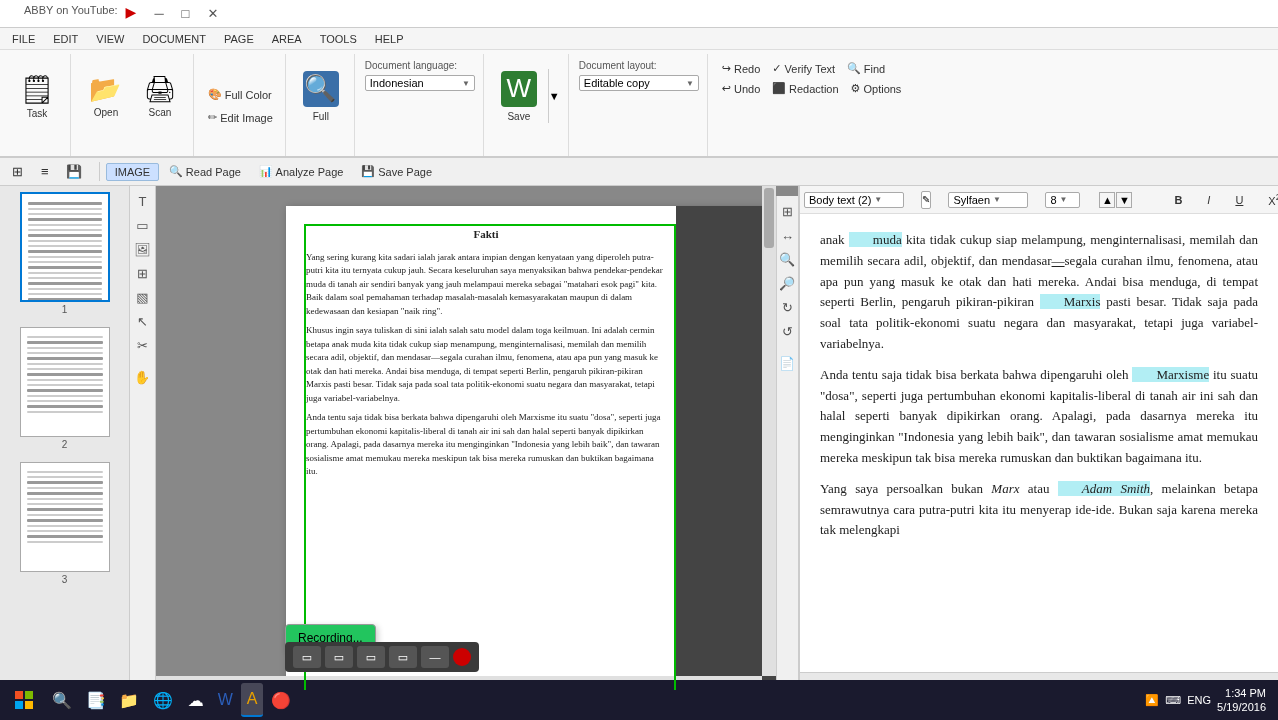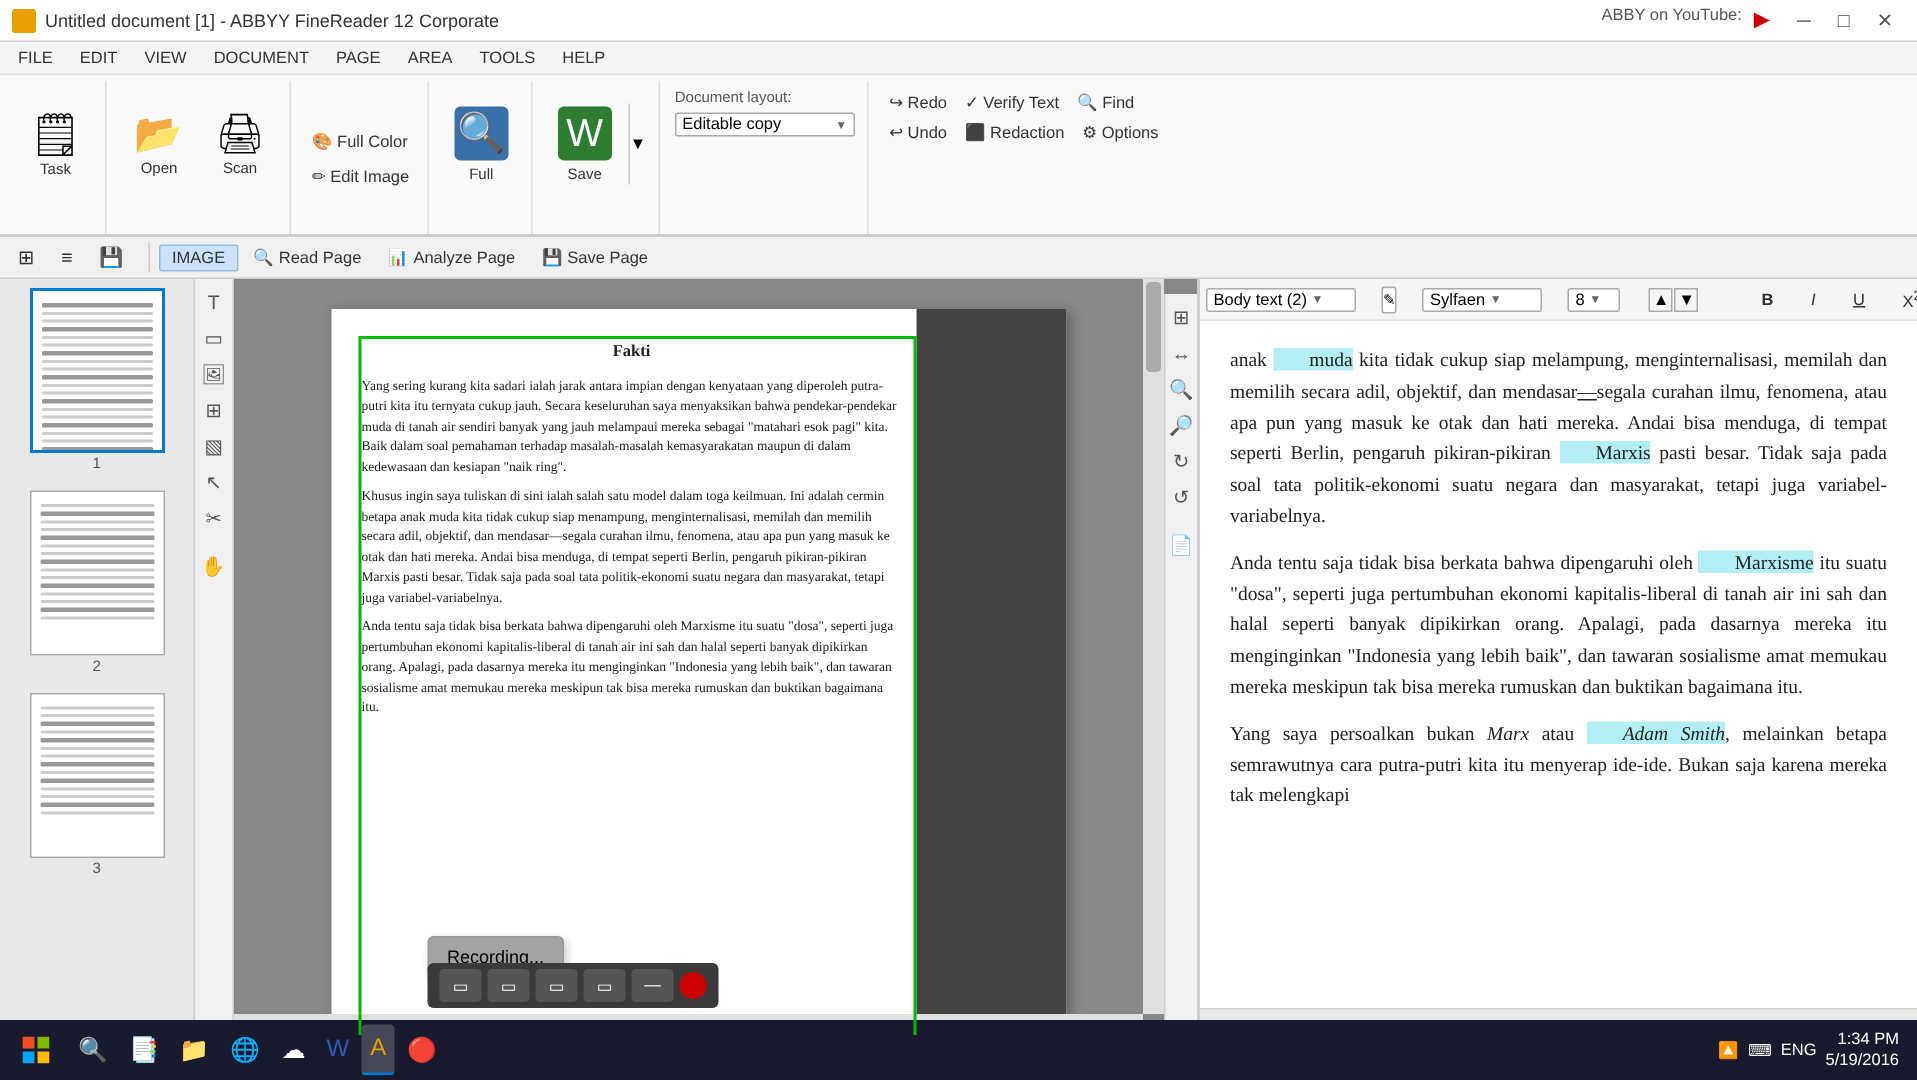"Untitled document [1] - ABBYY" div { html: <div> <span></span> <span>Untitled document [1] - ABBYY FineReader 12 Corporate</span> </div> -> none }
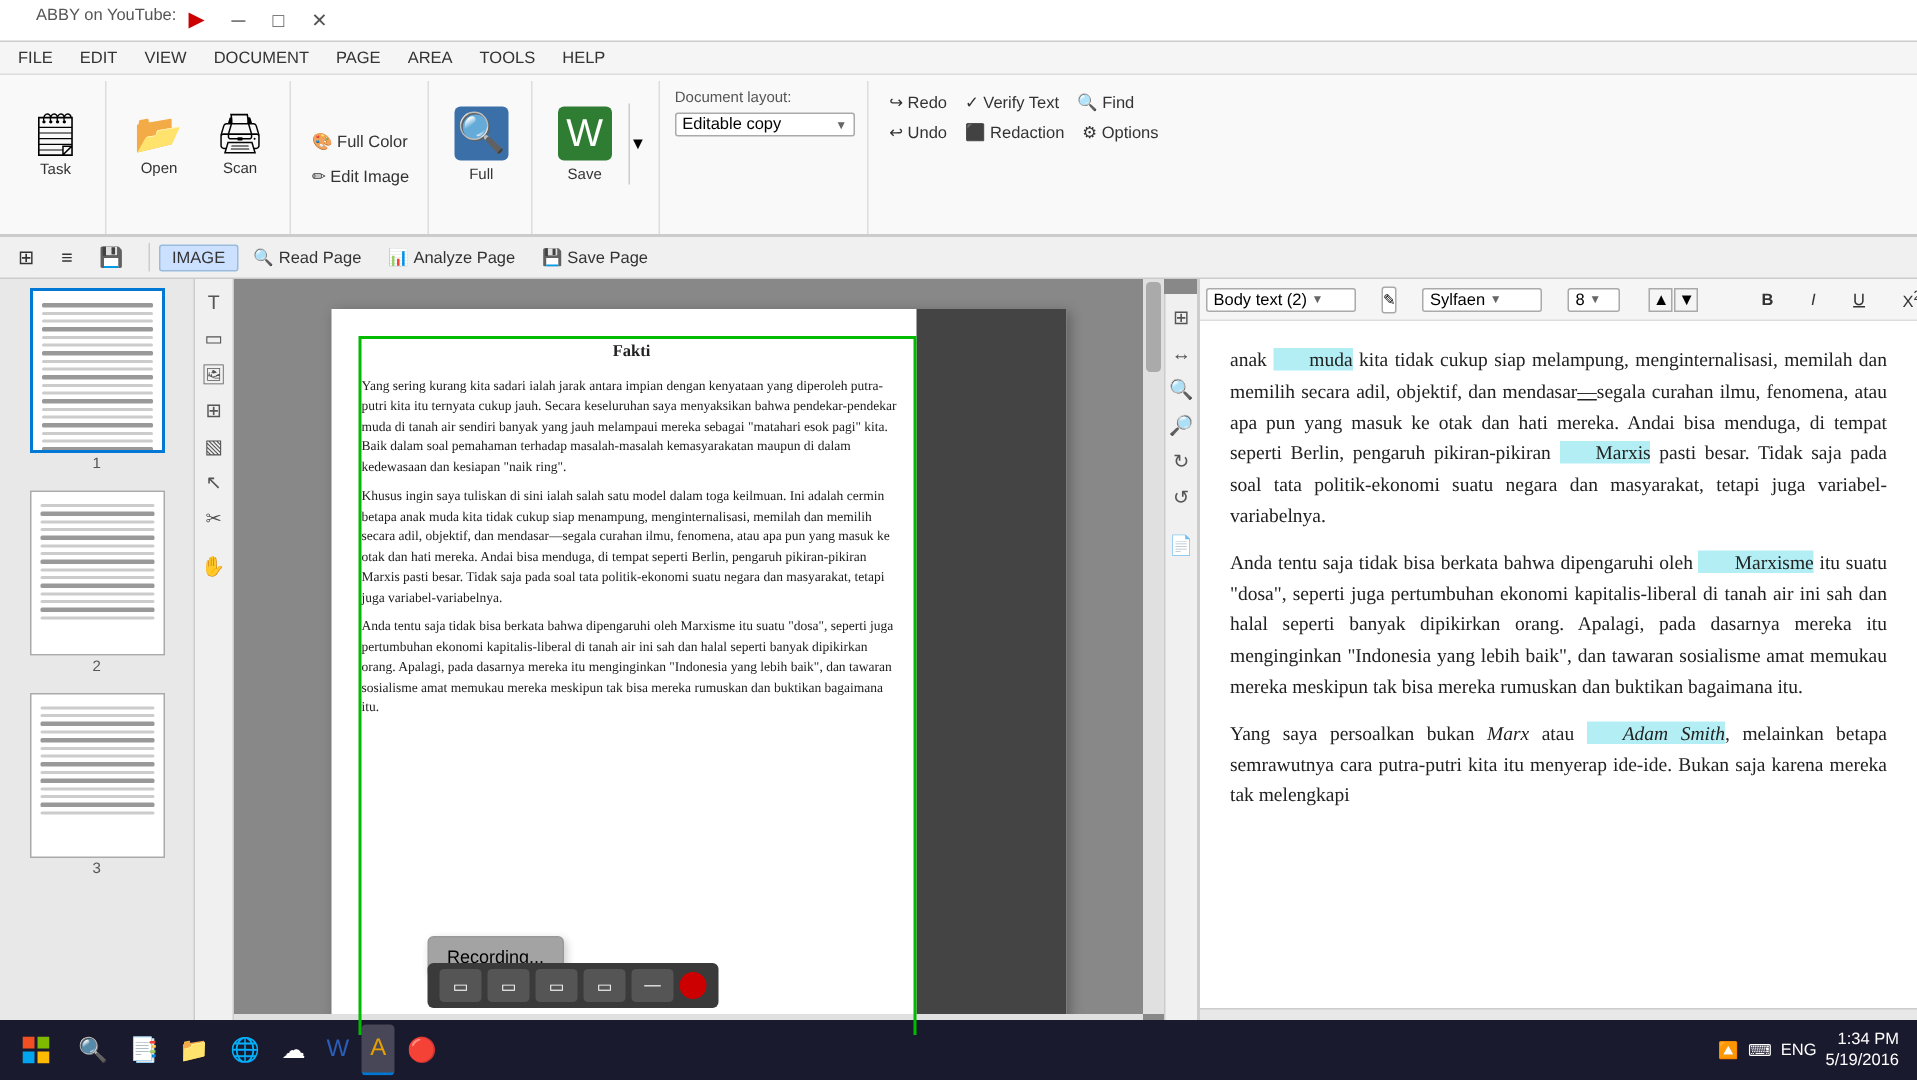"Document language:" div.ribbon-group { html: none -> <div> <div> <span>Document language:</span> <div> <span>Indonesian</span> </div> </div> <div></div> </div> }
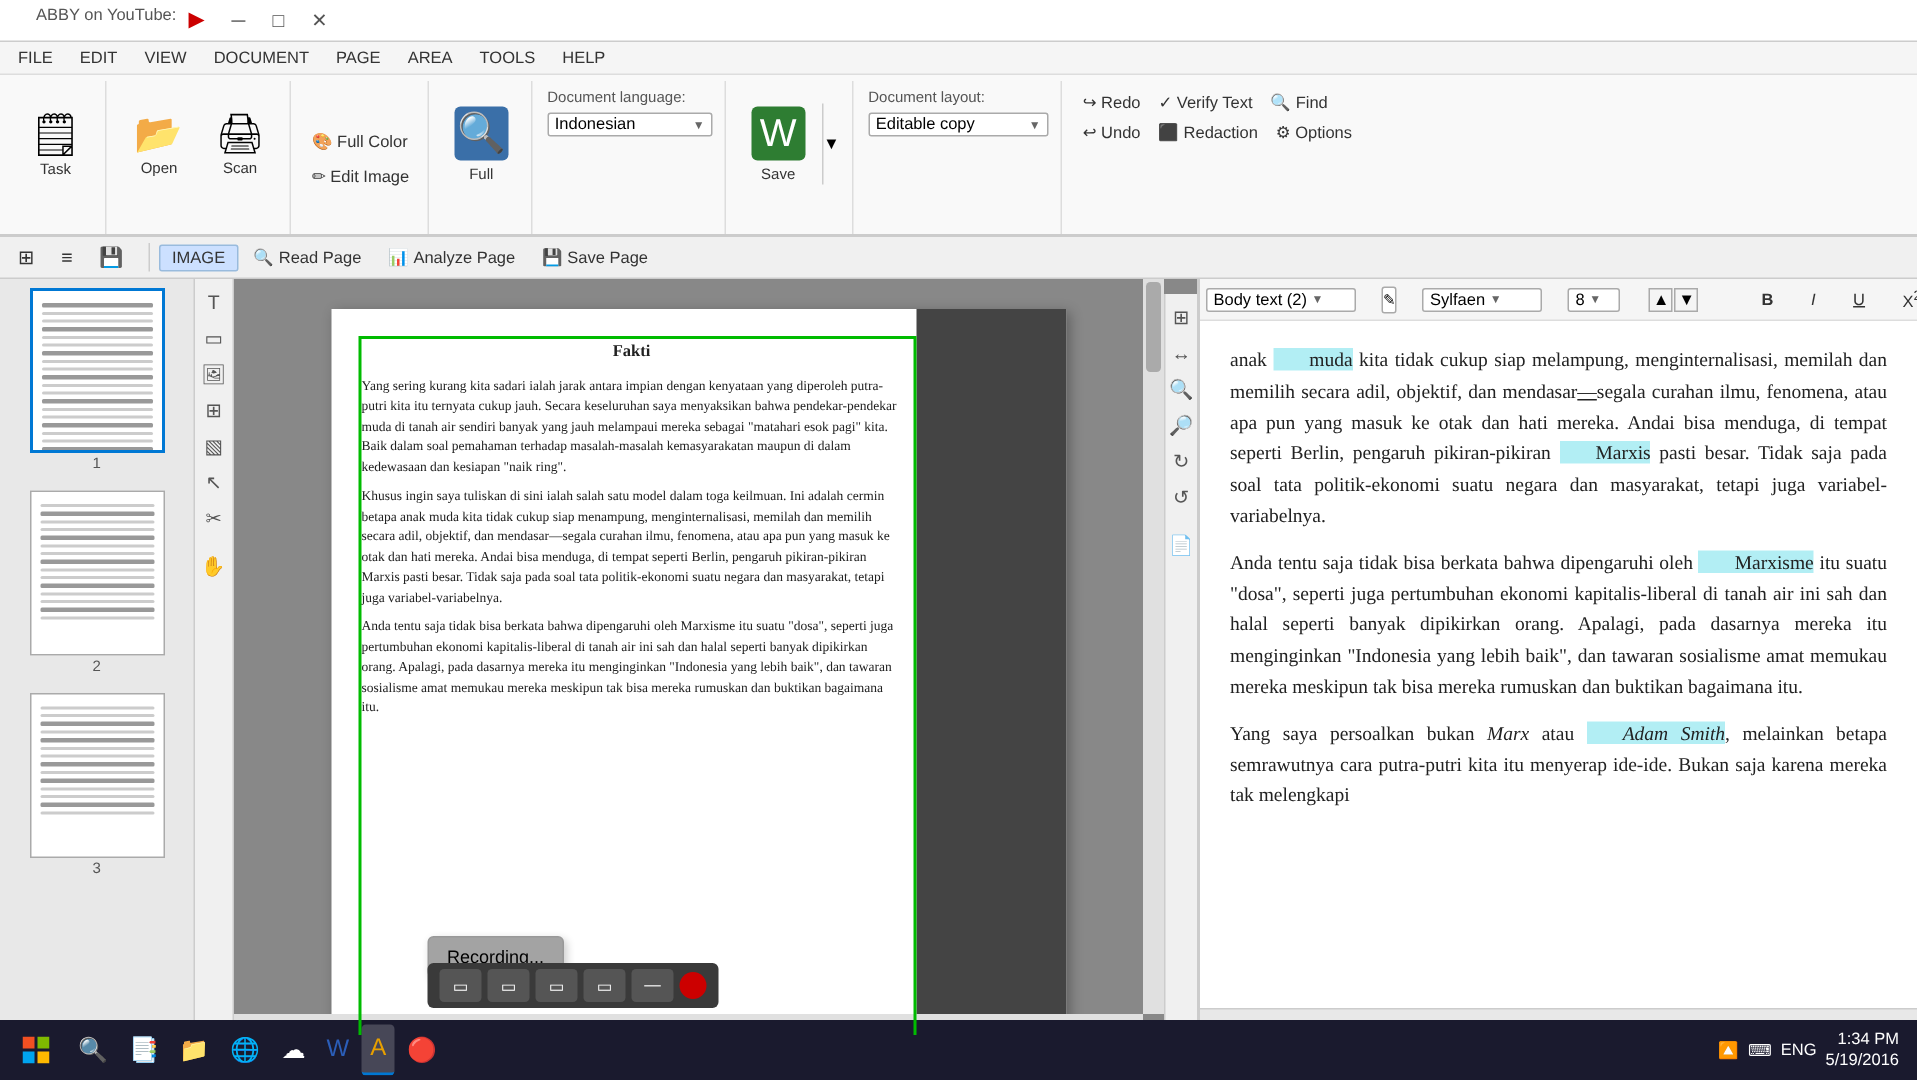"Fakti" div { justify-content: center -> flex-end }
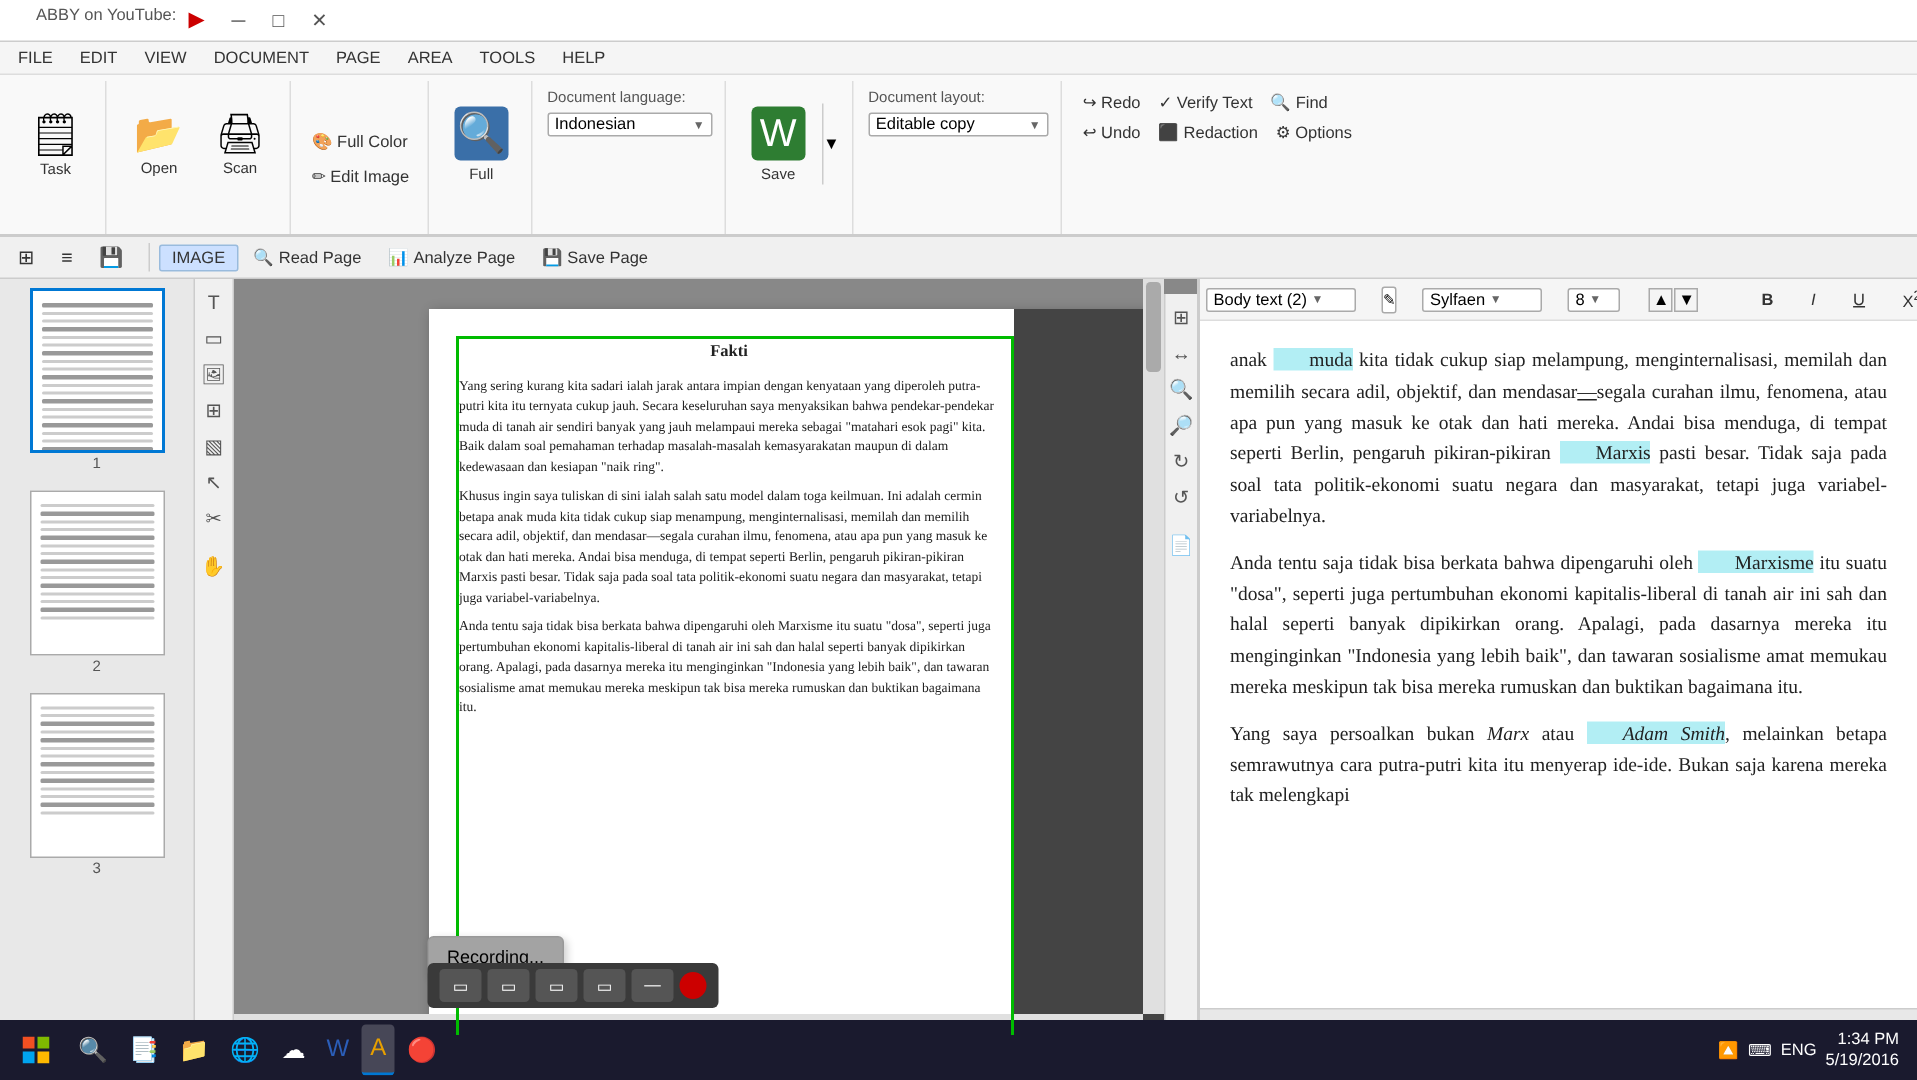"Recording..." #recording-popup { background: #a3a3a3 -> #22c55e }
